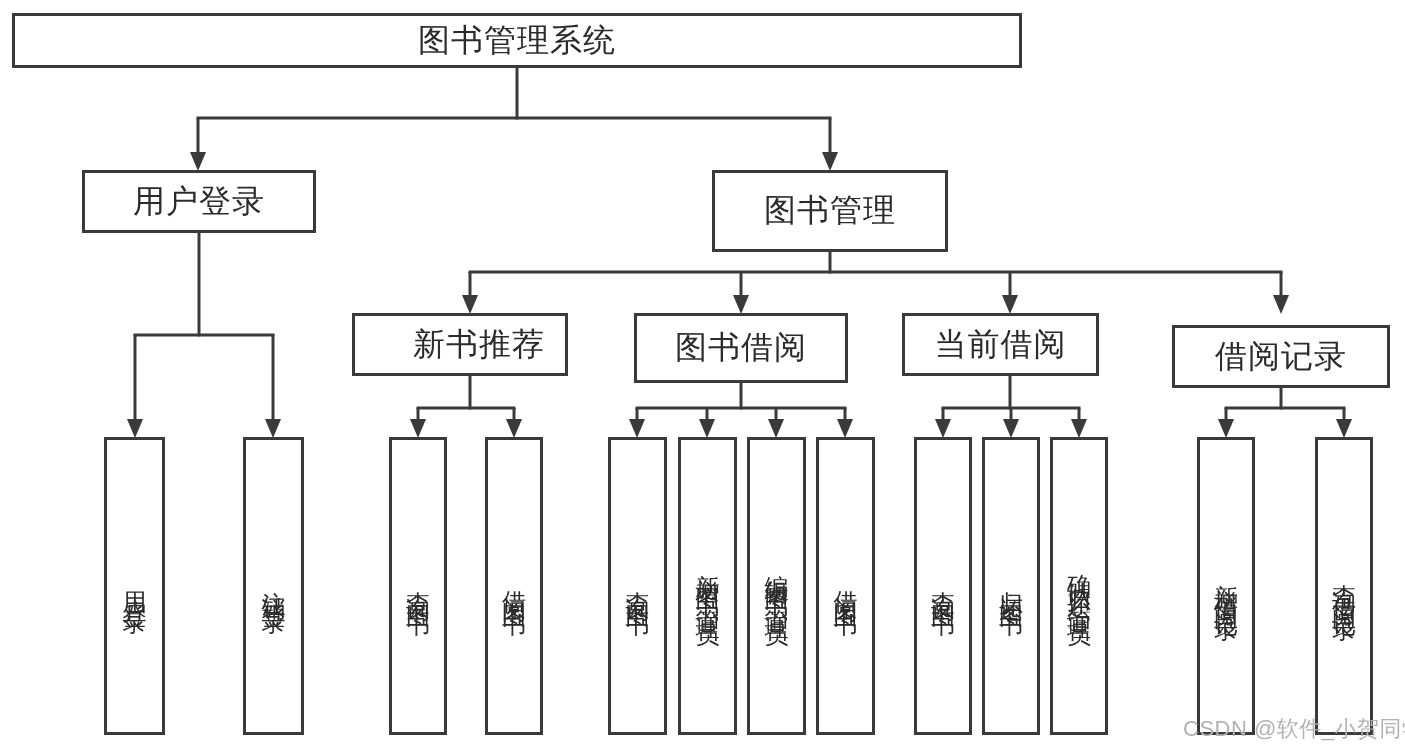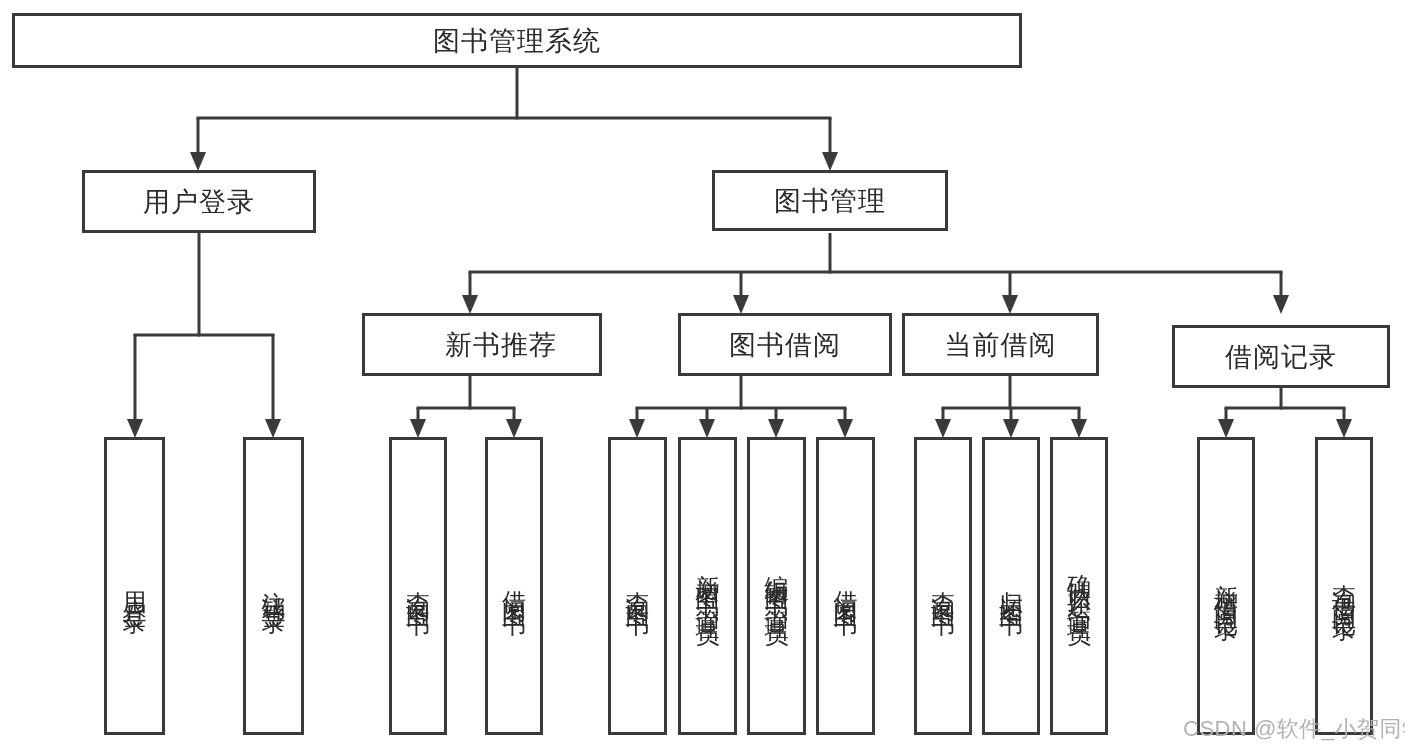"图书管理系统" .hbox { font-size: 27px -> 32px }
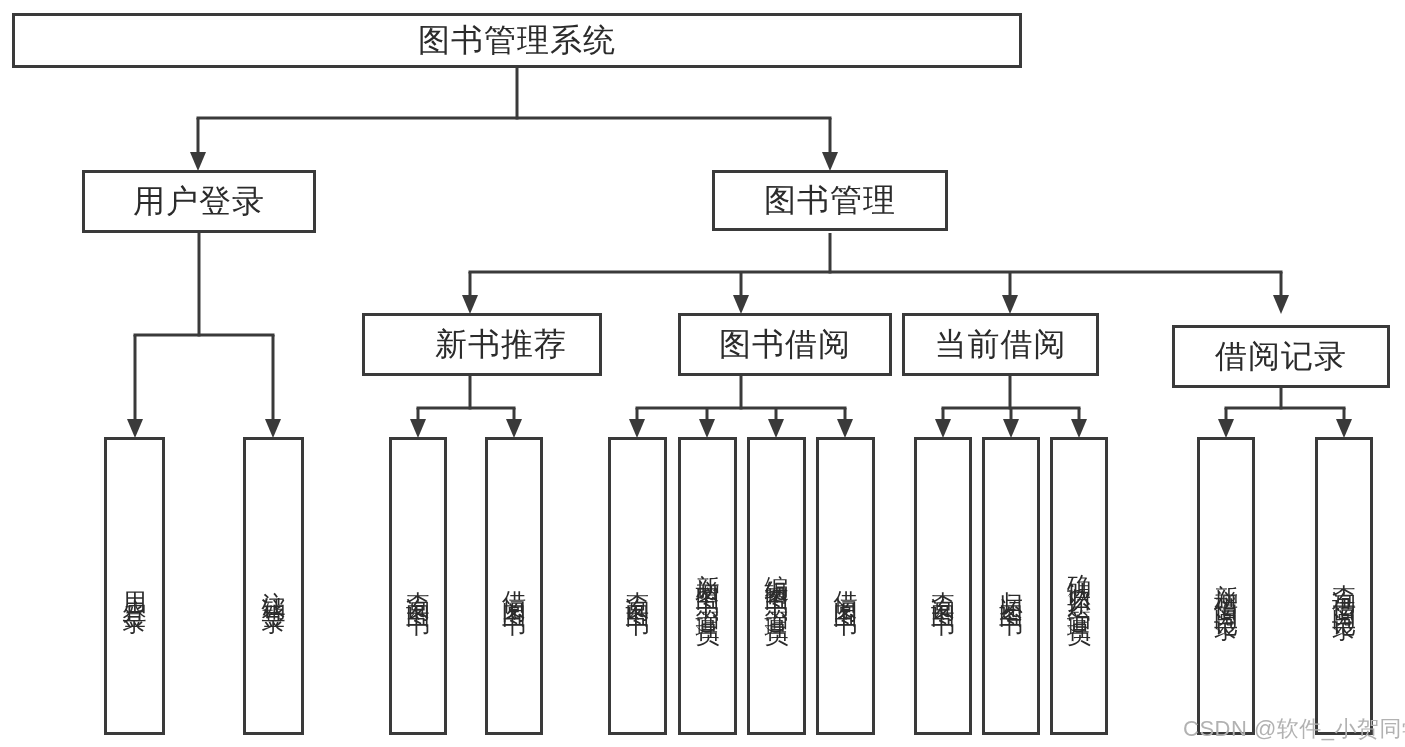"图书管理" div.hbox { height: 61px -> 82px }
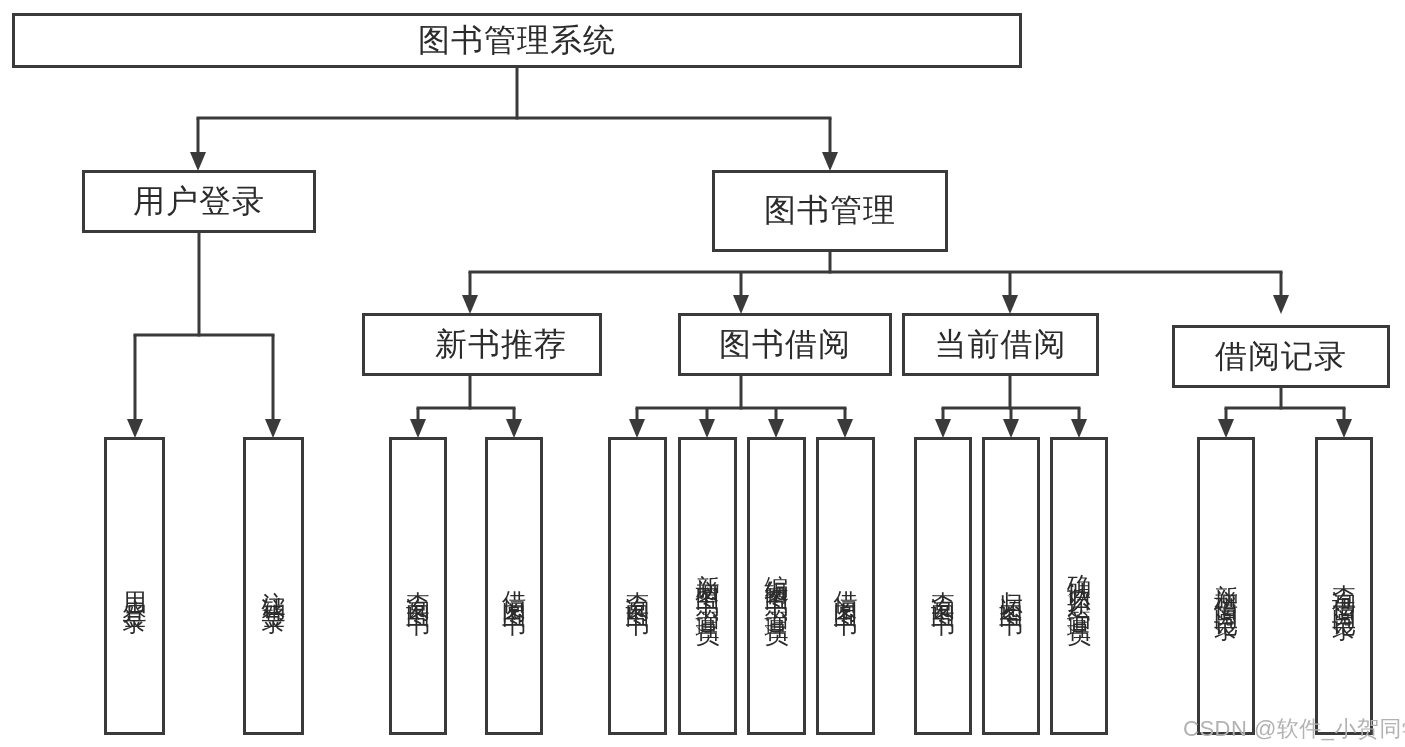"新书推荐" div.hbox { left: 362px -> 352px; width: 240px -> 216px }
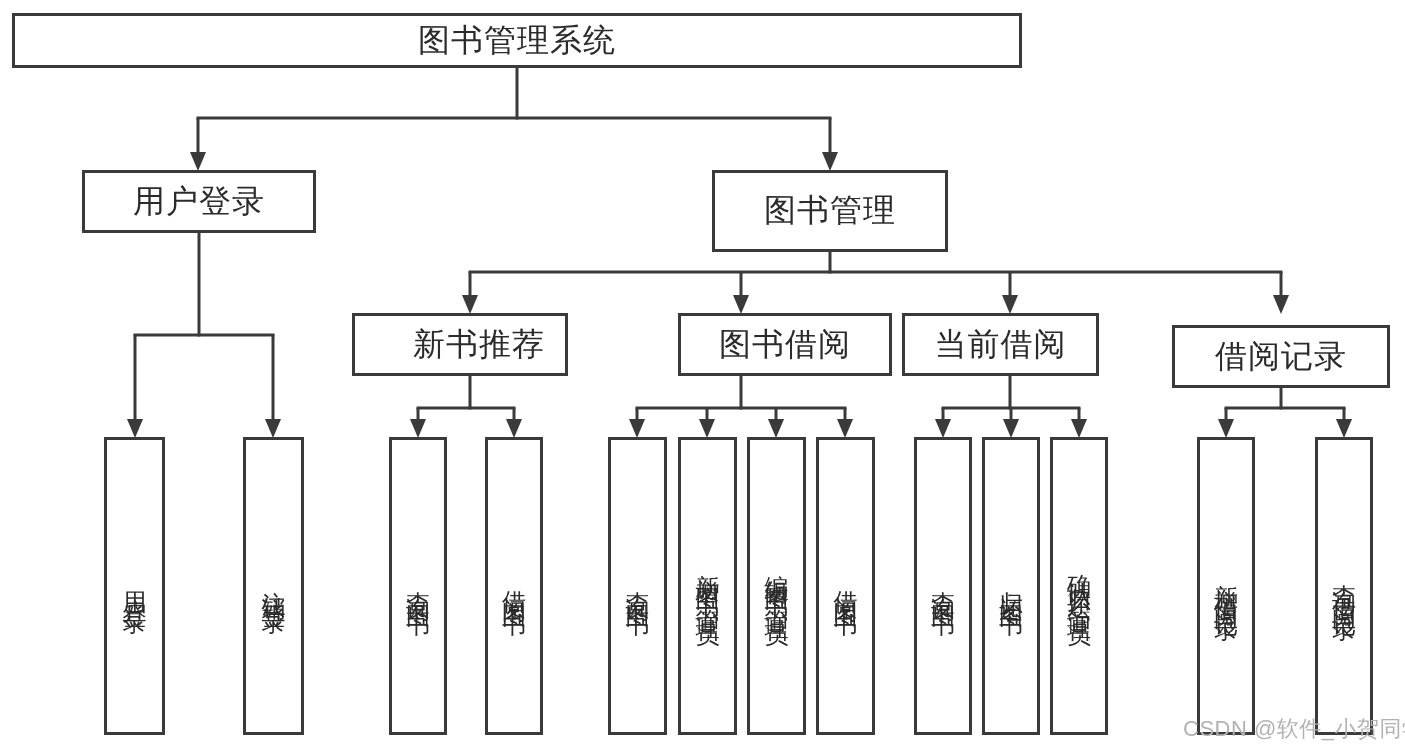"图书借阅" div.hbox { height: 63px -> 70px; margin-left: 44px -> none }
